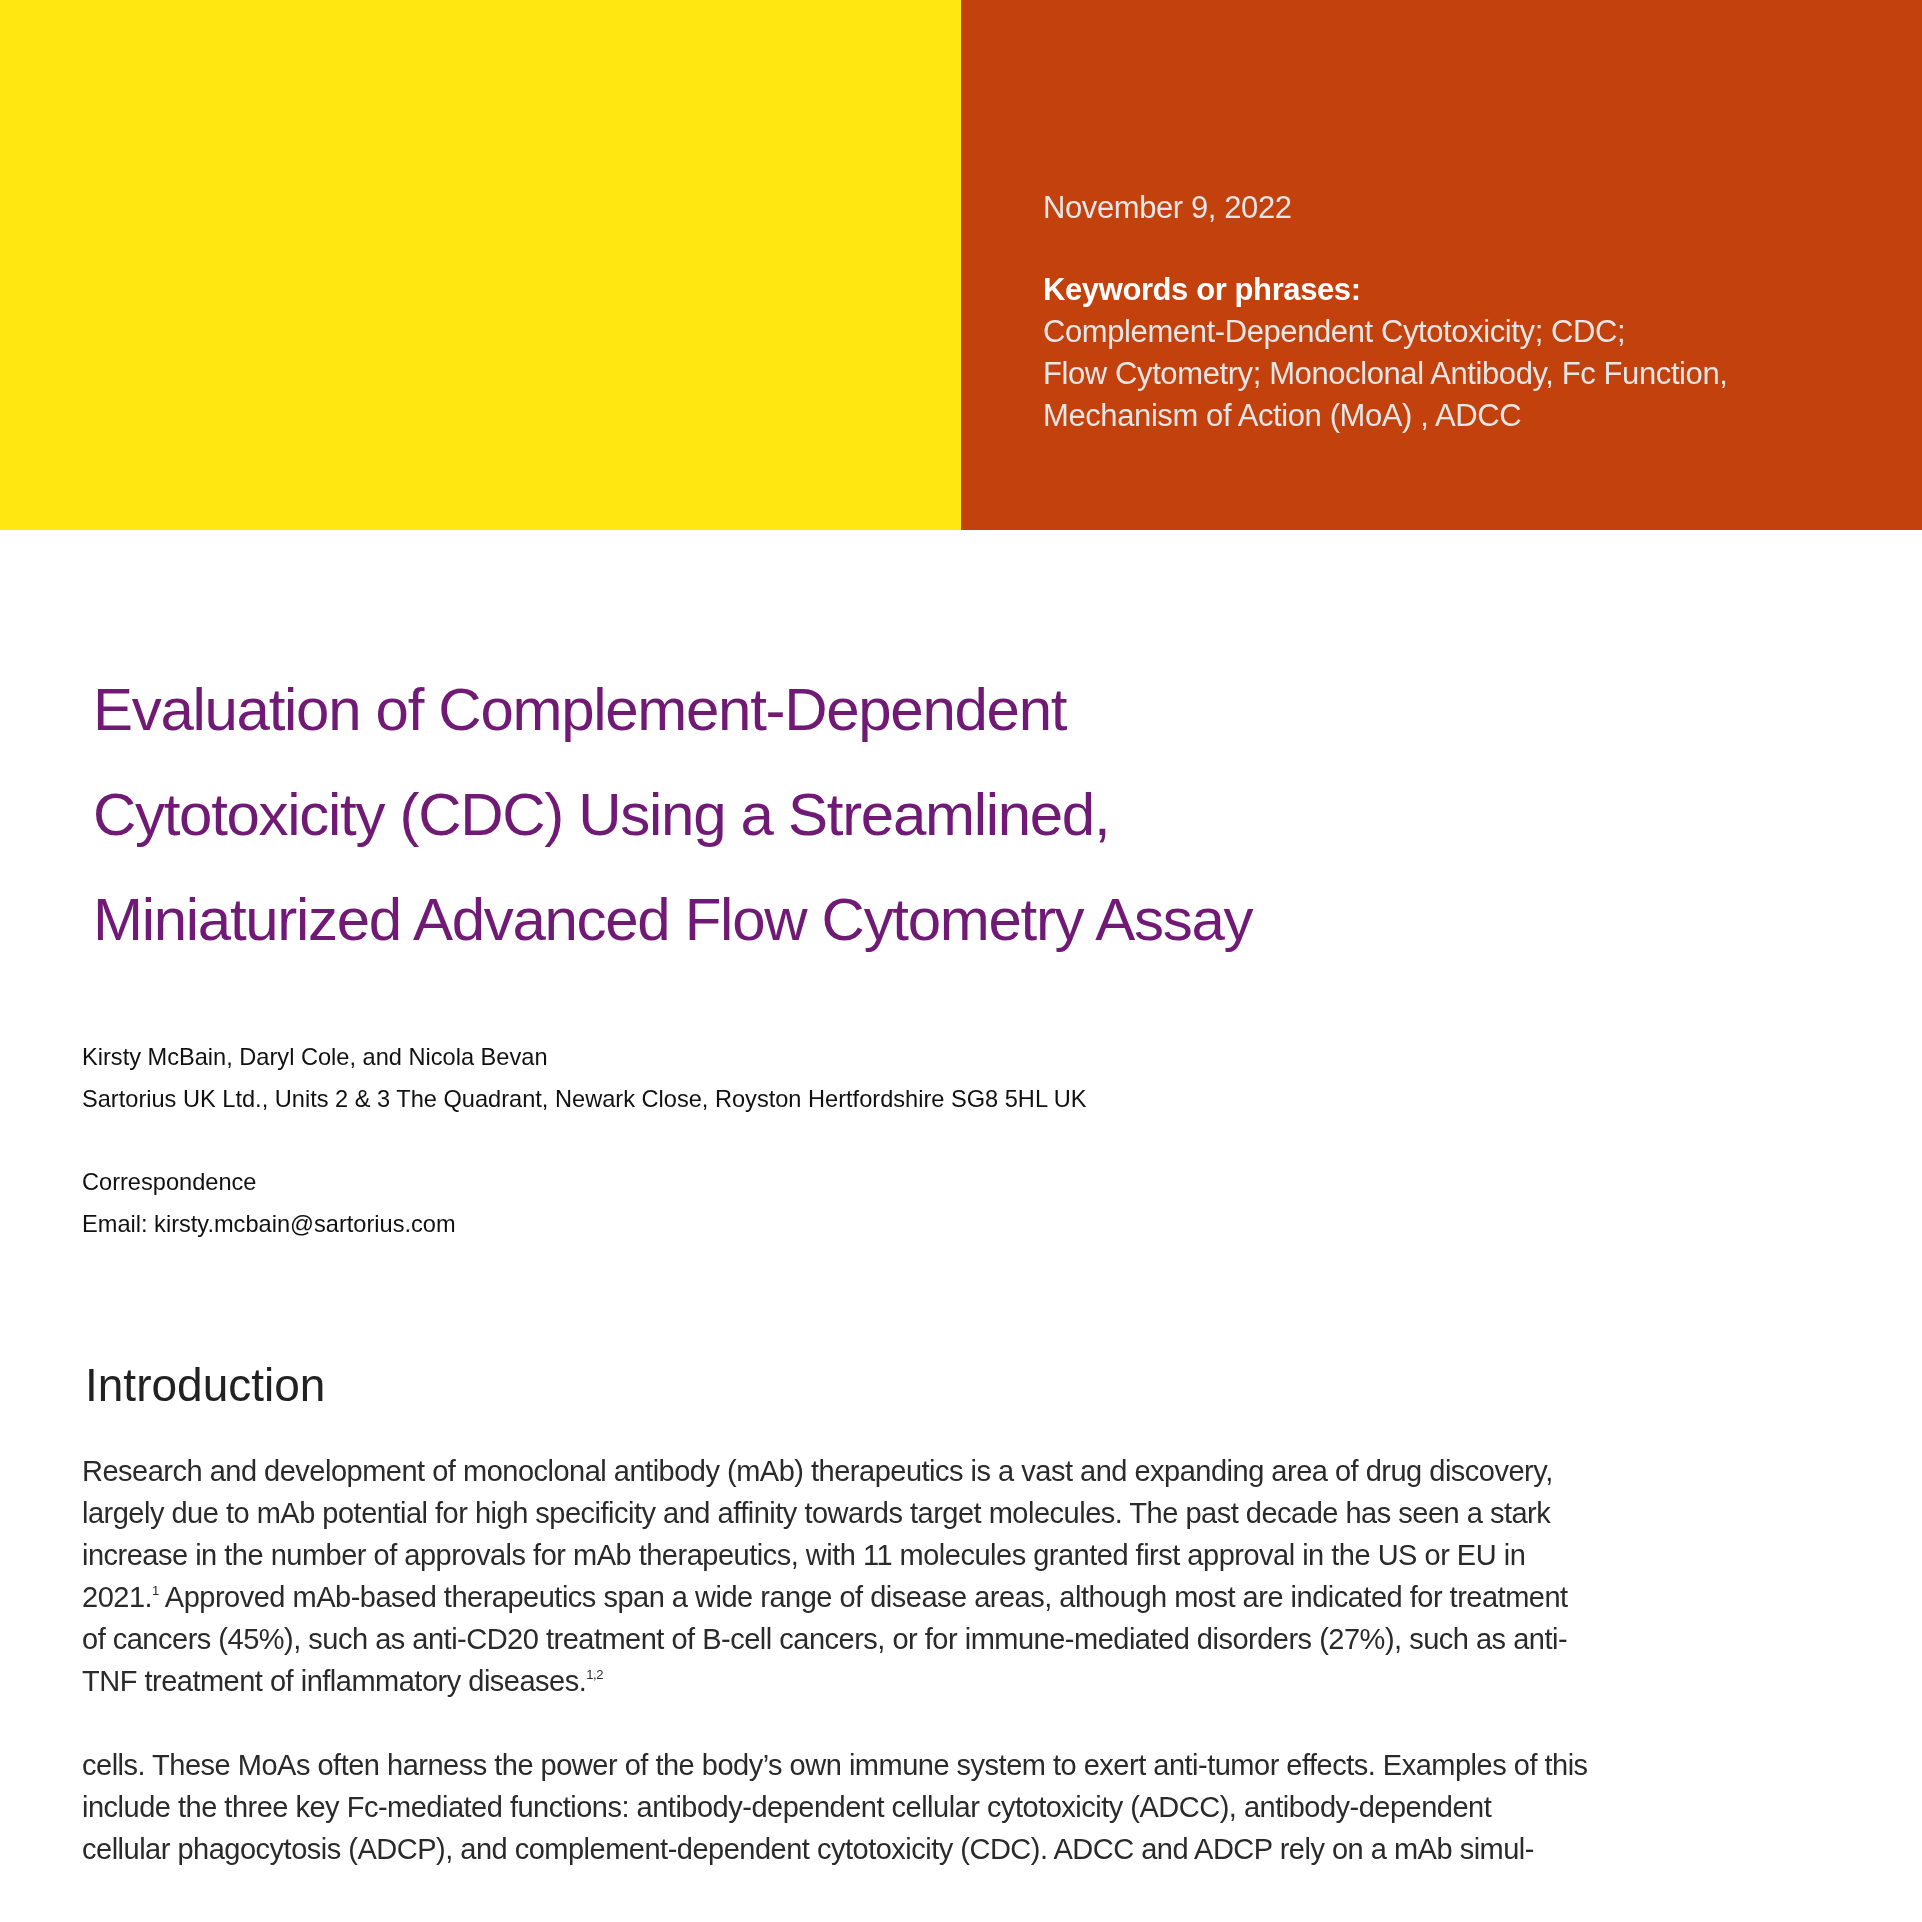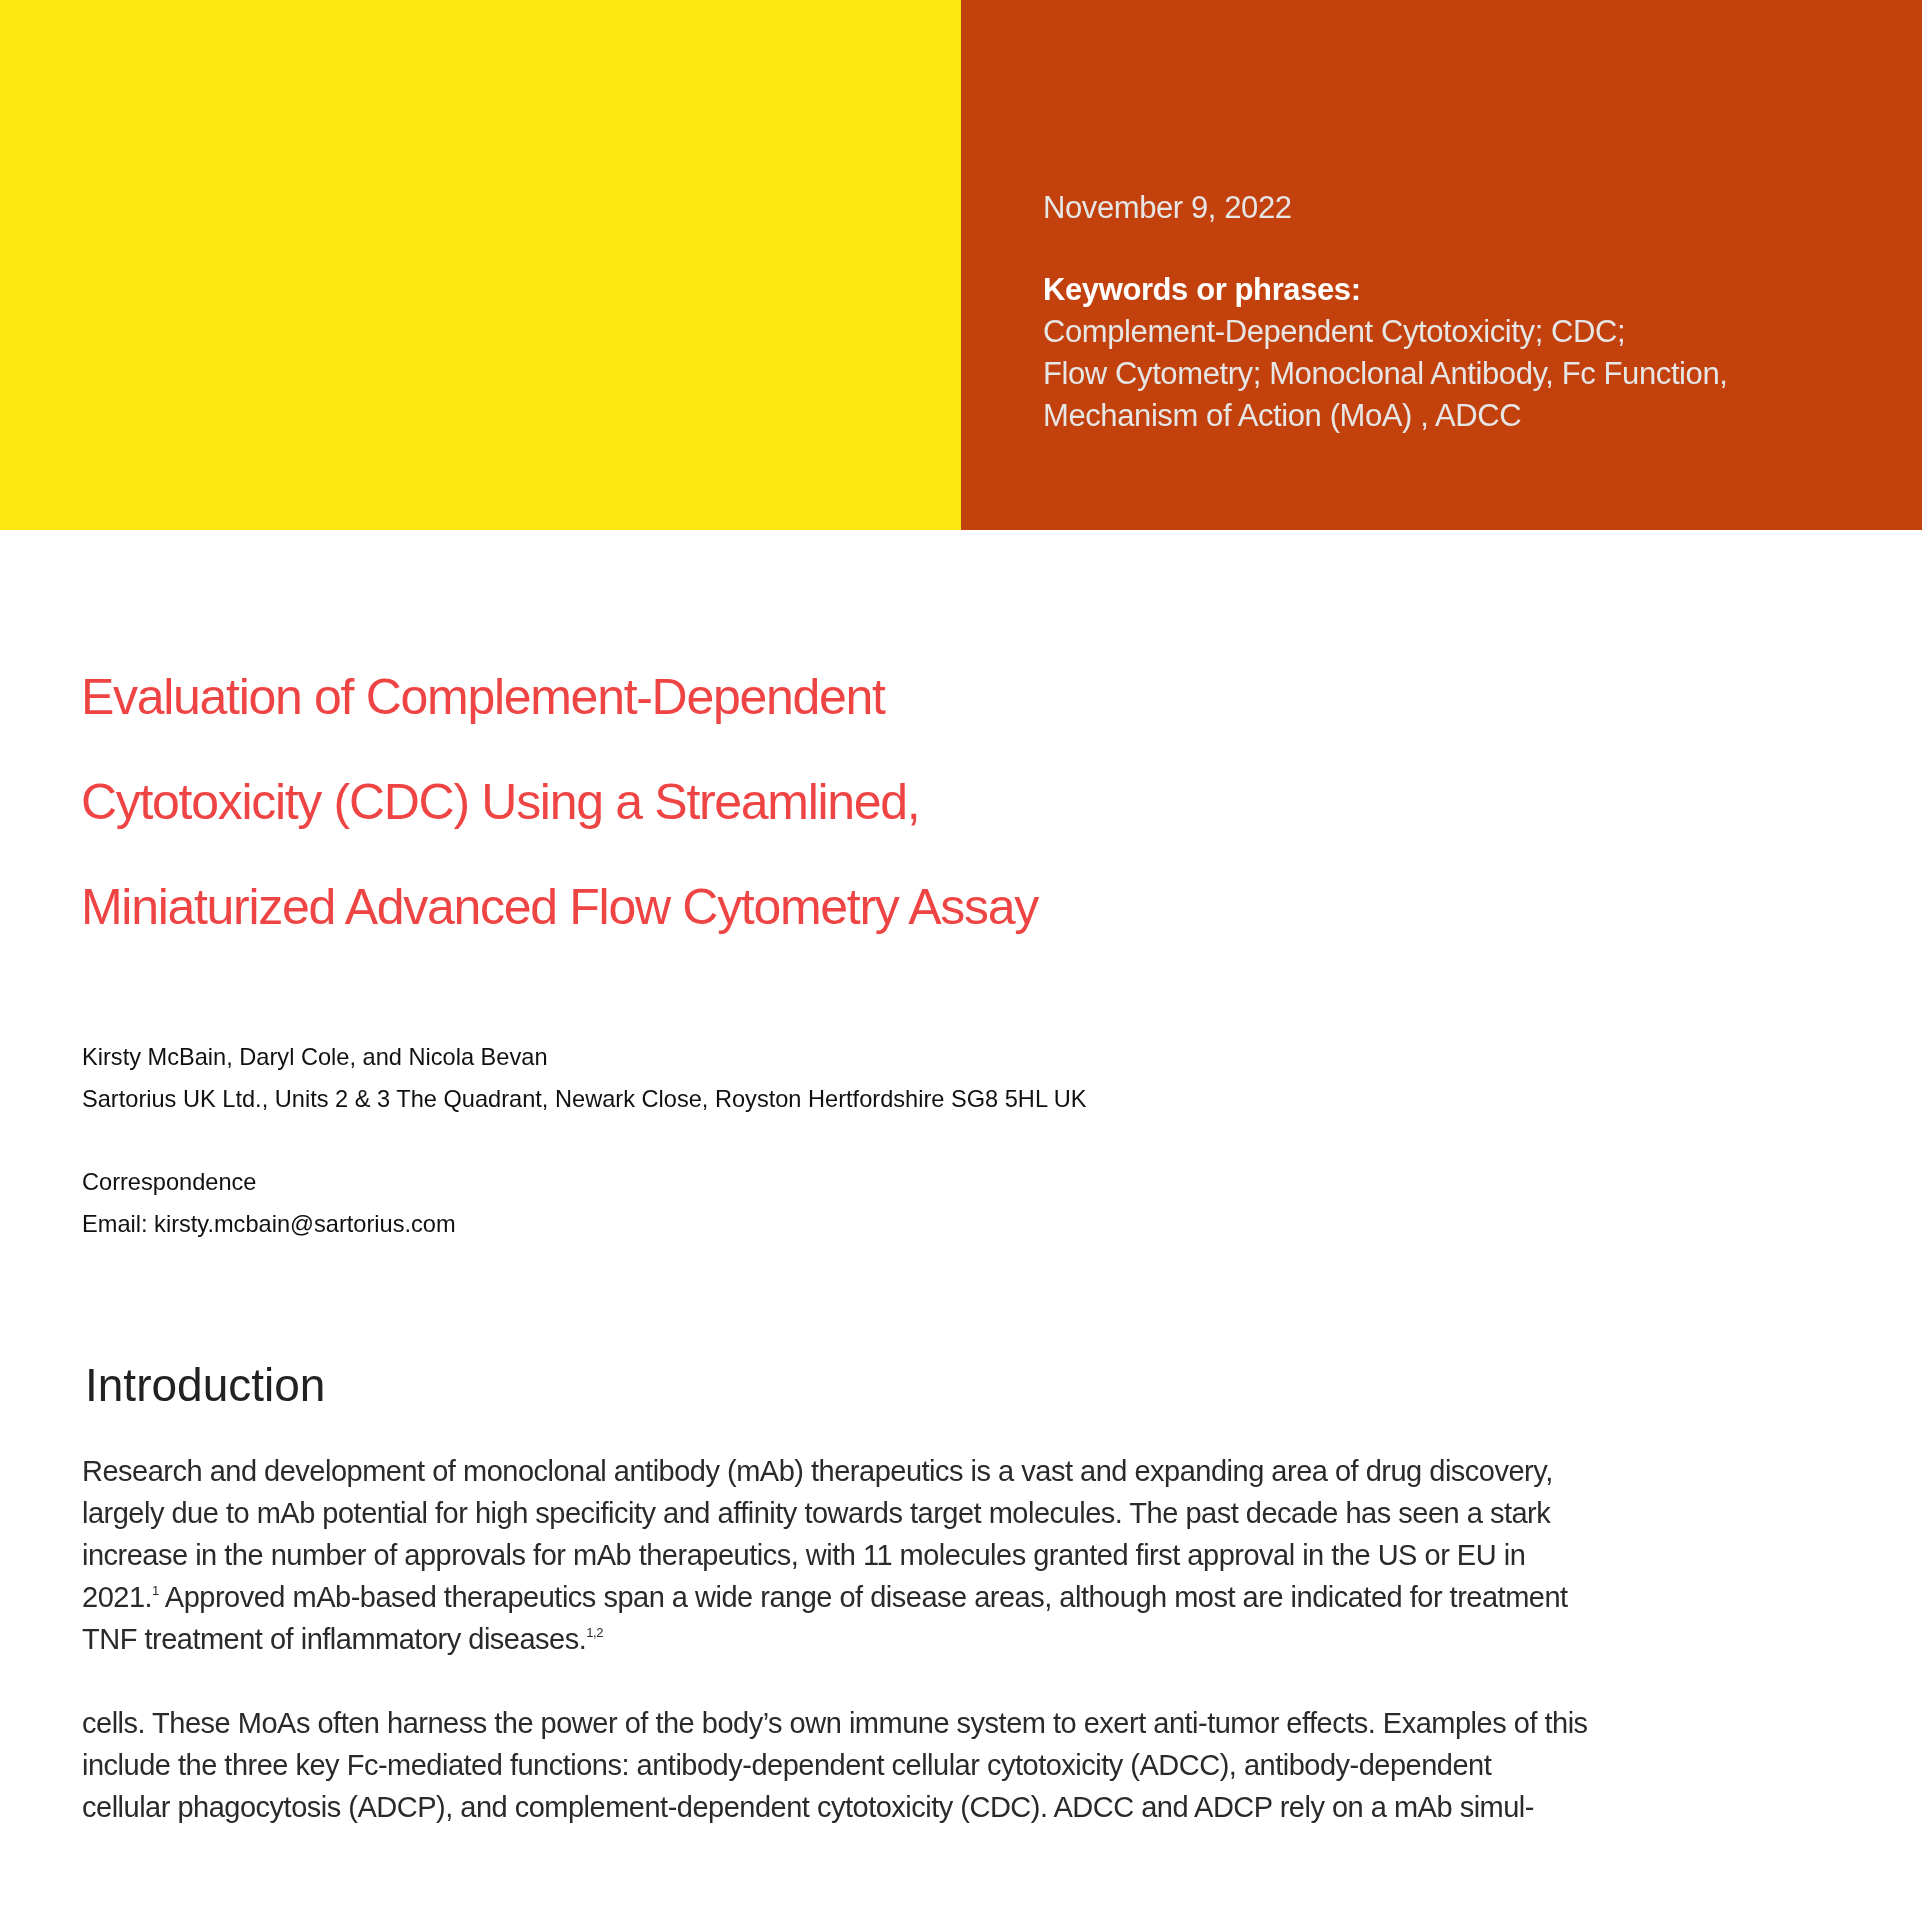"Evaluation of Complement-Dependent" .title { color: #ef4444 -> #701a75; font-size: 50px -> 60px; margin: 0 -> 12px }
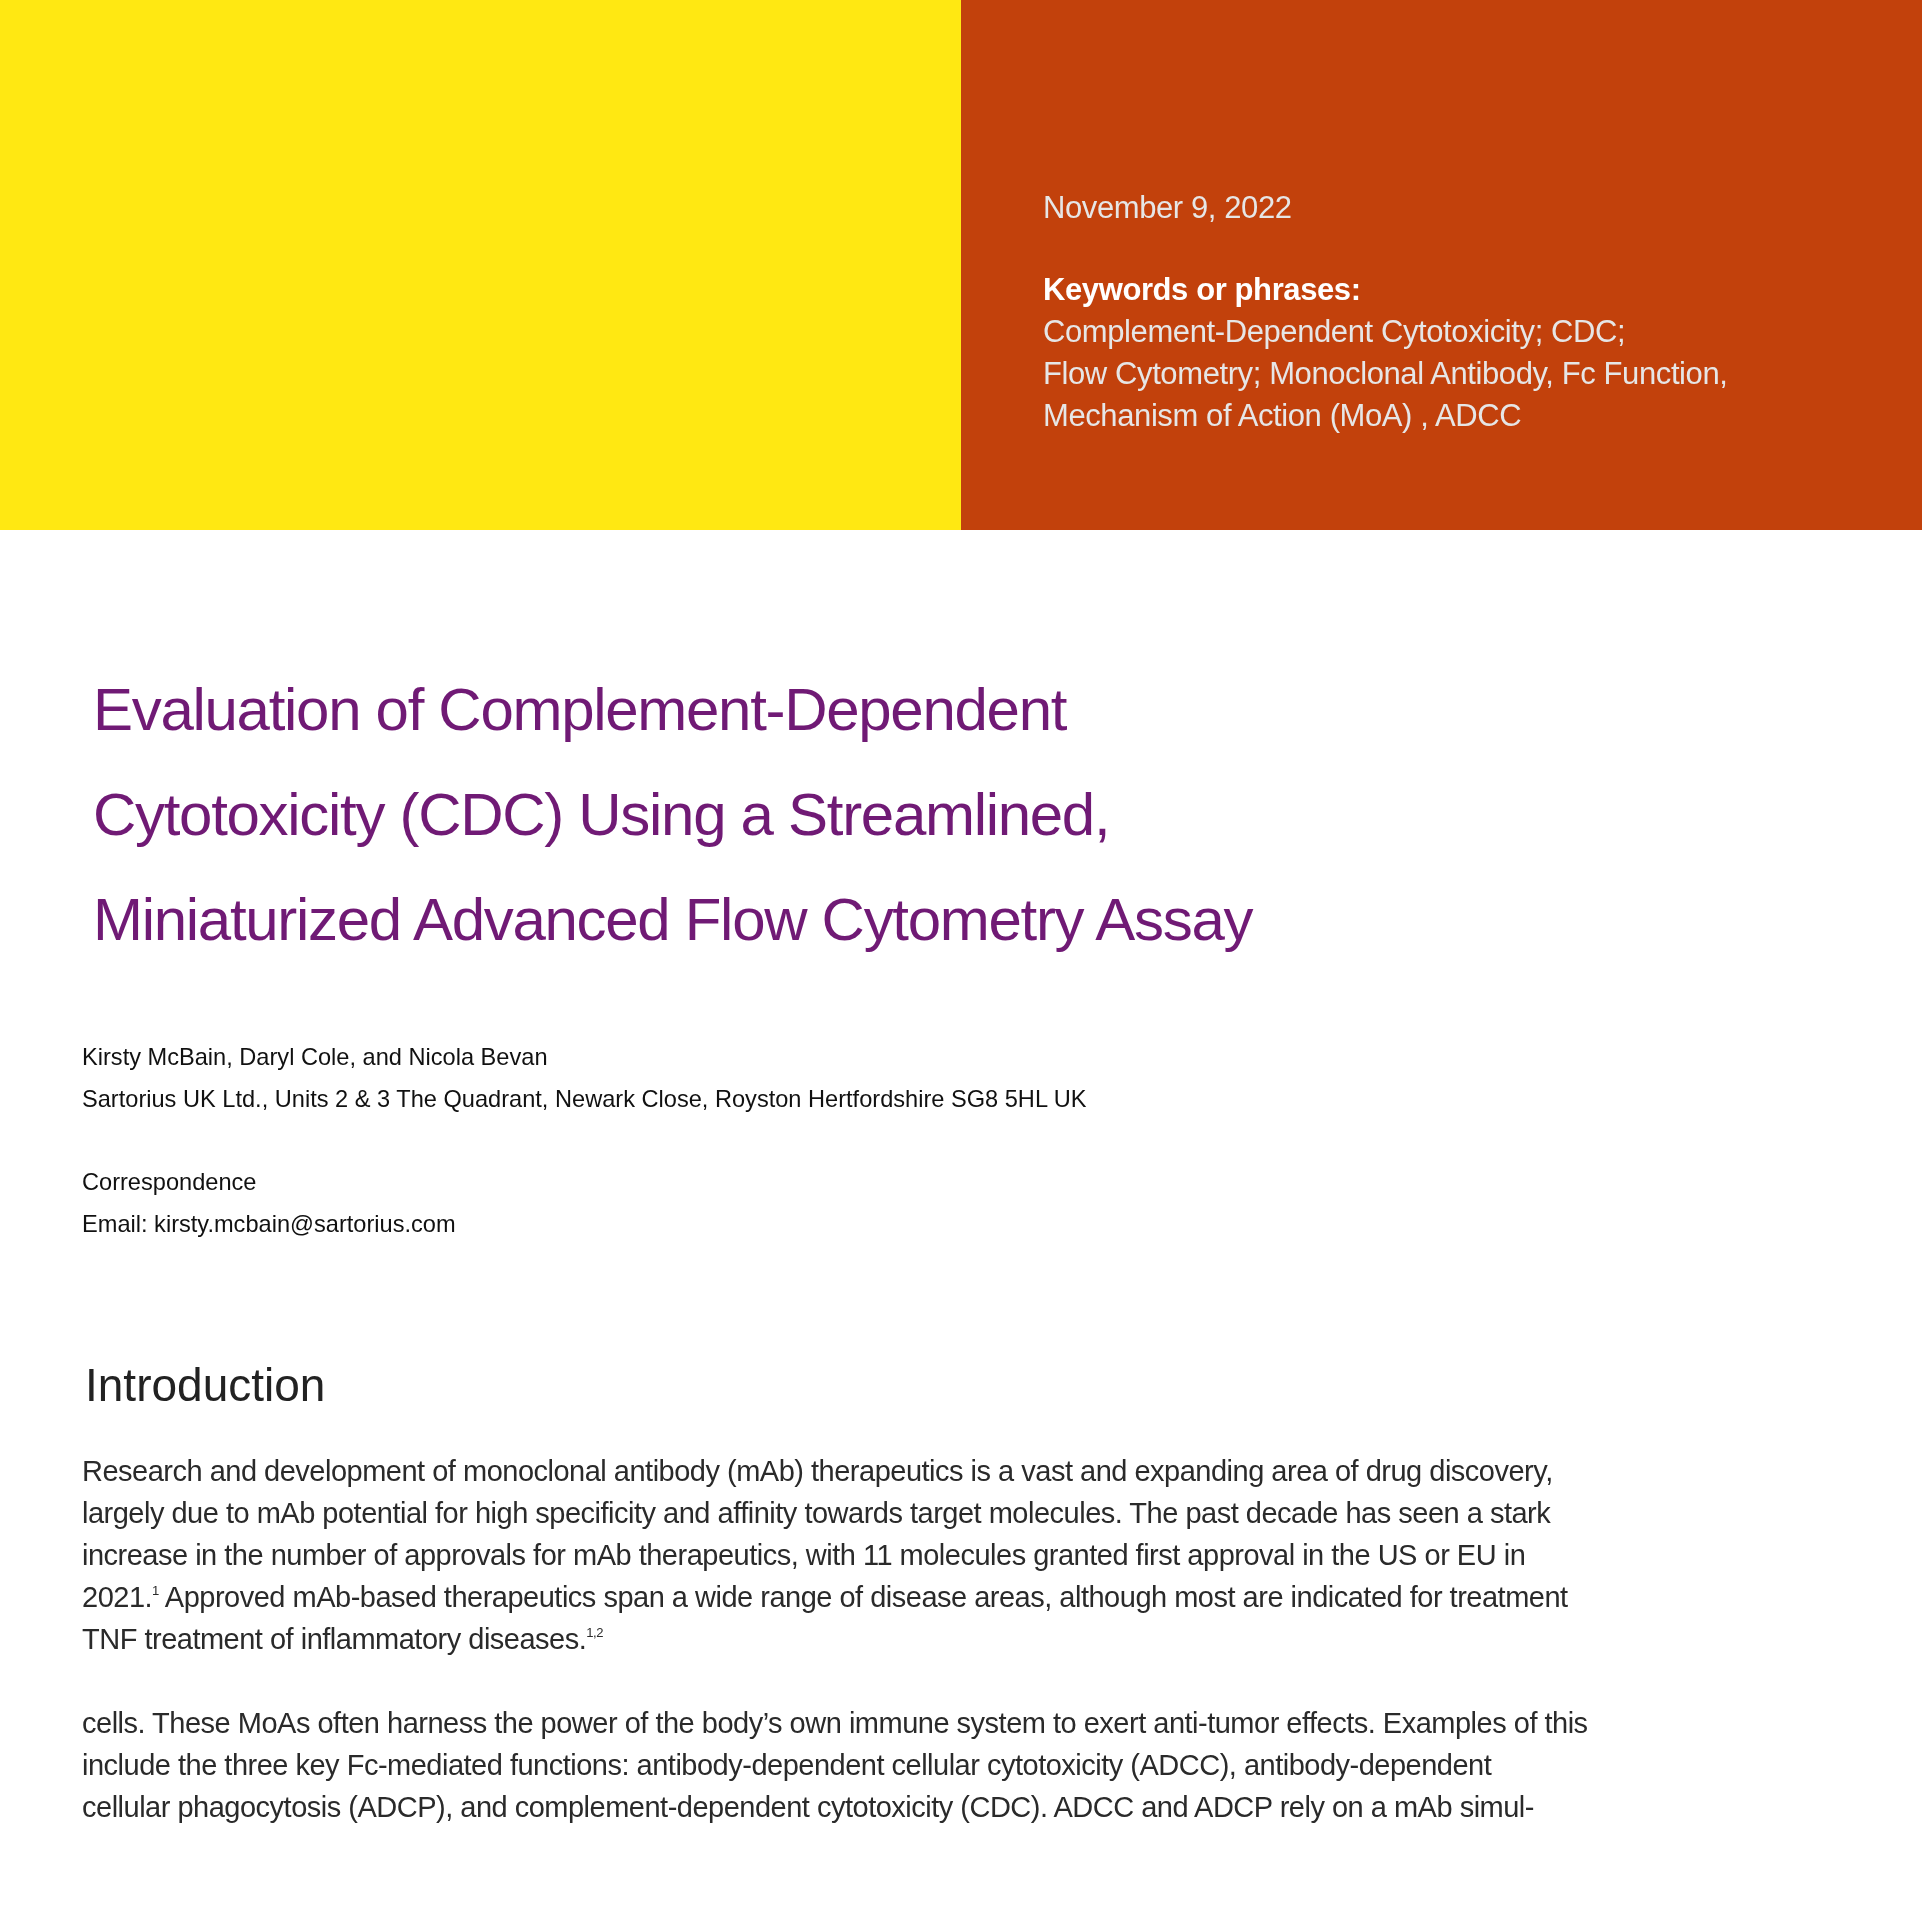"of cancers (45%), such as" span.line { html: none -> <span>of cancers (45%), such as anti-CD20 treatment of B-cell cancers, or for immune-mediated disorders (27%), such as anti-</span> }
